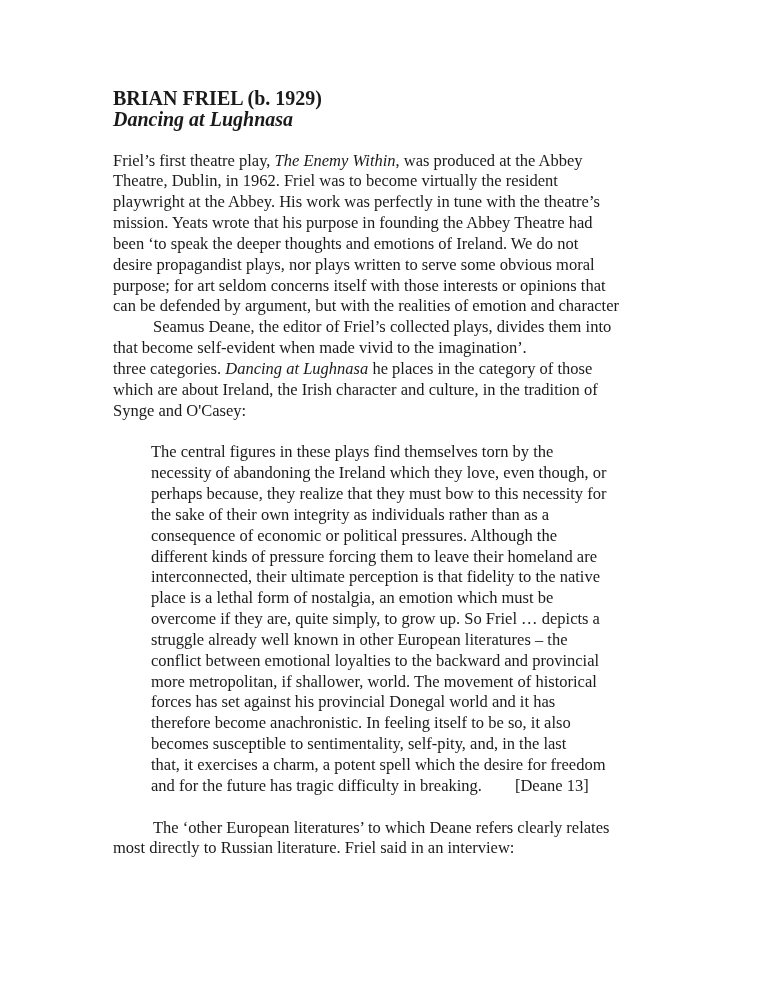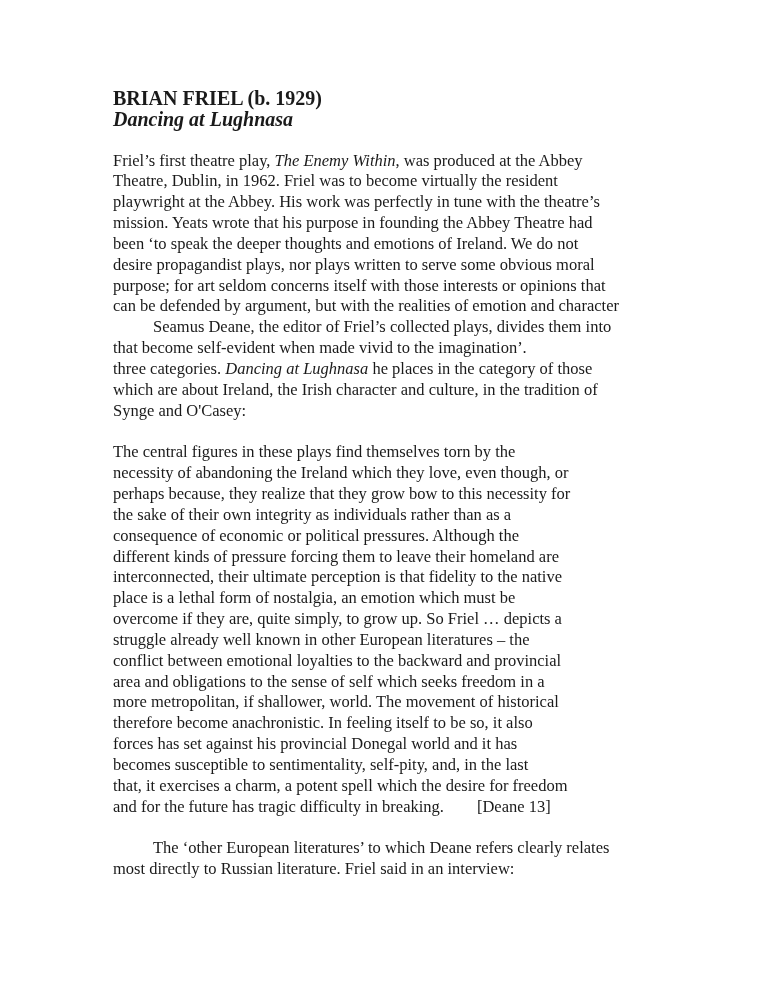"The central figures in these" .quote { margin-left: none -> 38px }
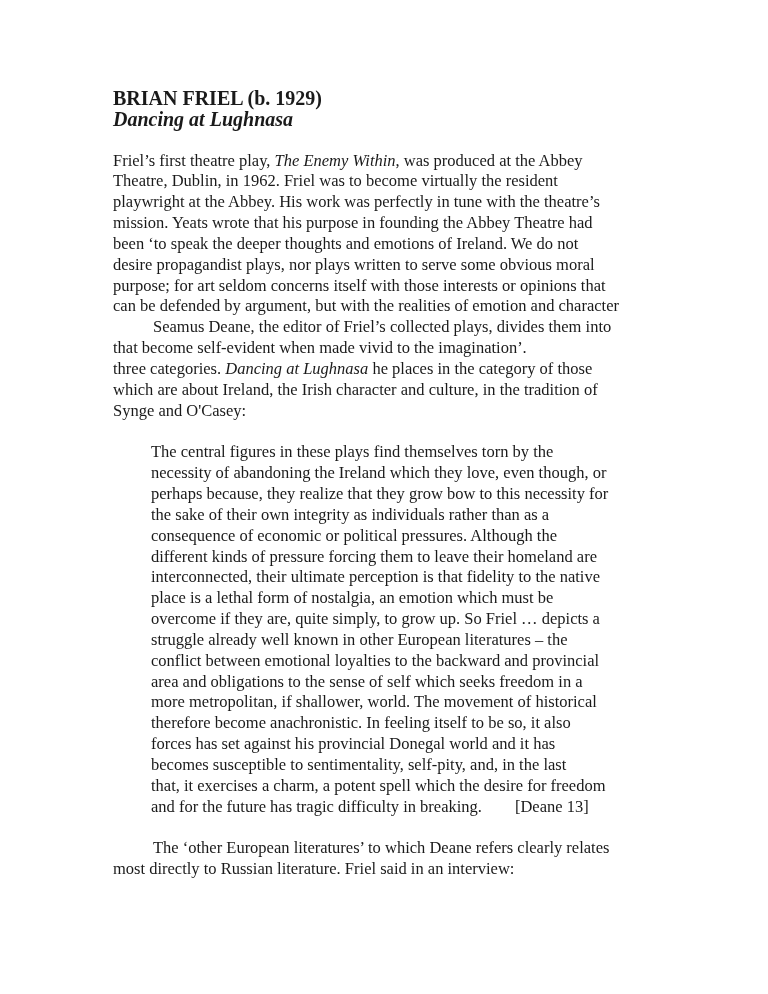"perhaps because, they realize that" span { text: grow -> must }
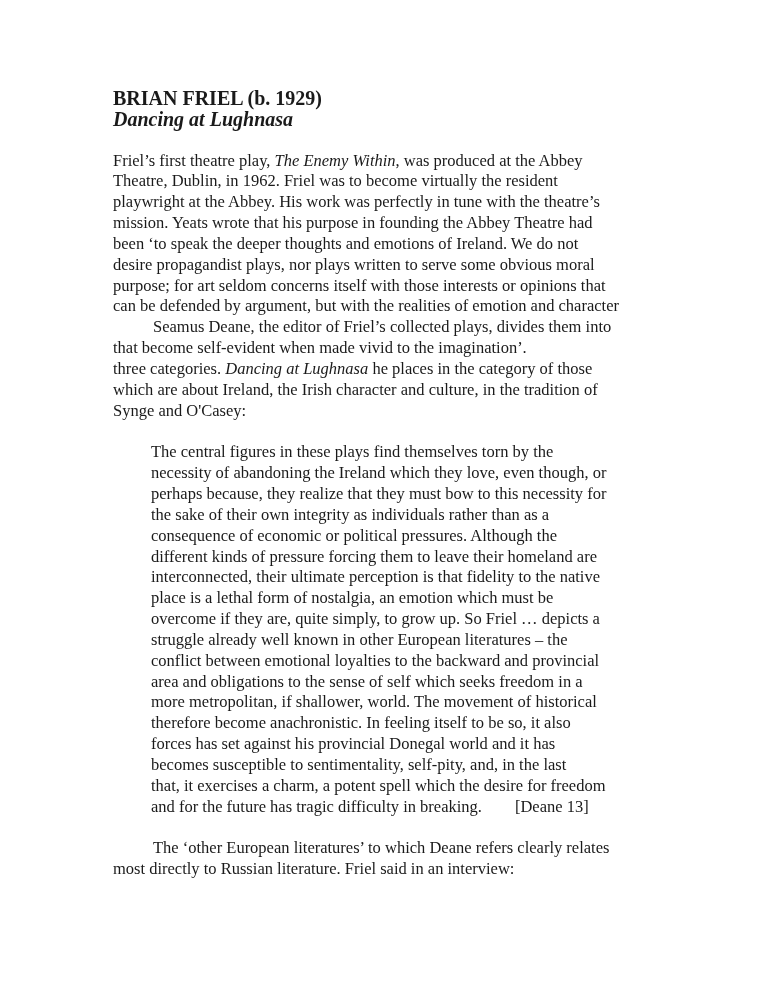"area and obligations to the" div.line { html: <div><span>area and obligations to the sense of self which seeks freedom in a</span></div> -> none }
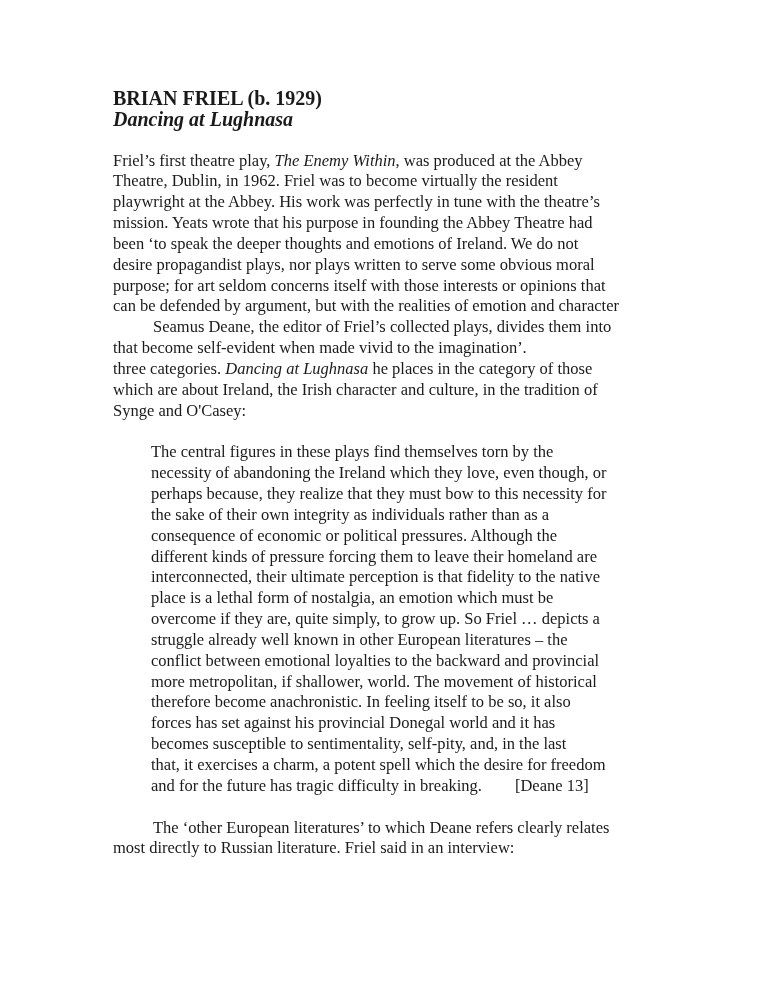"therefore become anachronistic. In" div.line { order: before "forces has set against his" -> after "forces has set against his" }
